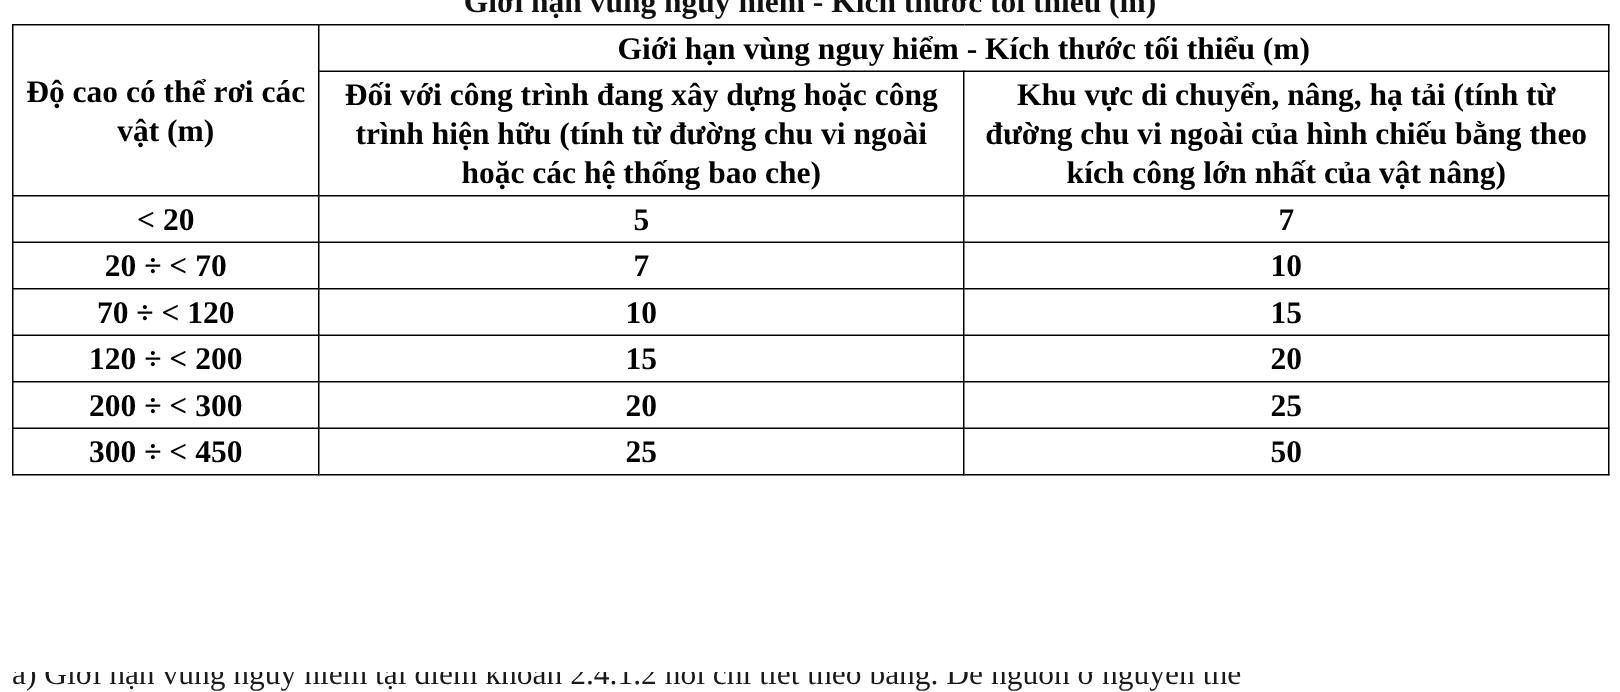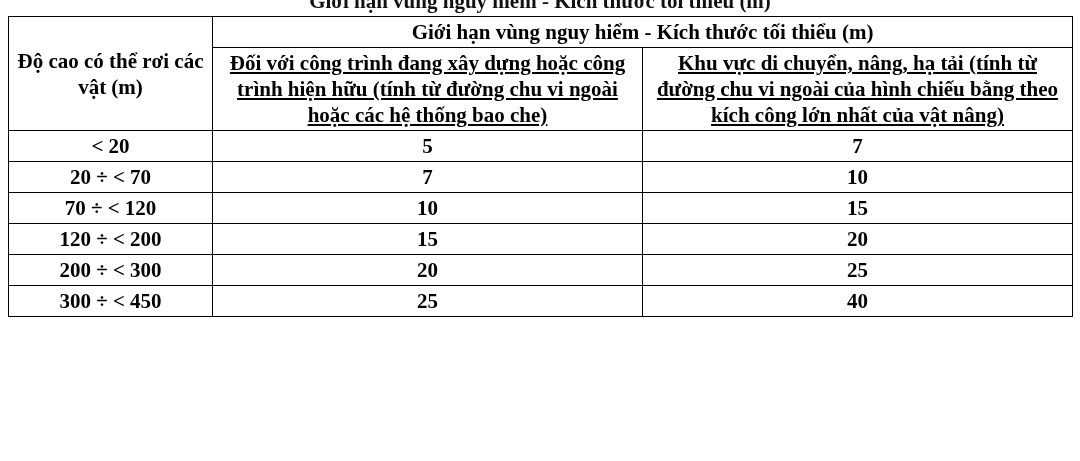"Đối với công trình đang" .hdr-sub { text-decoration: underline -> none }
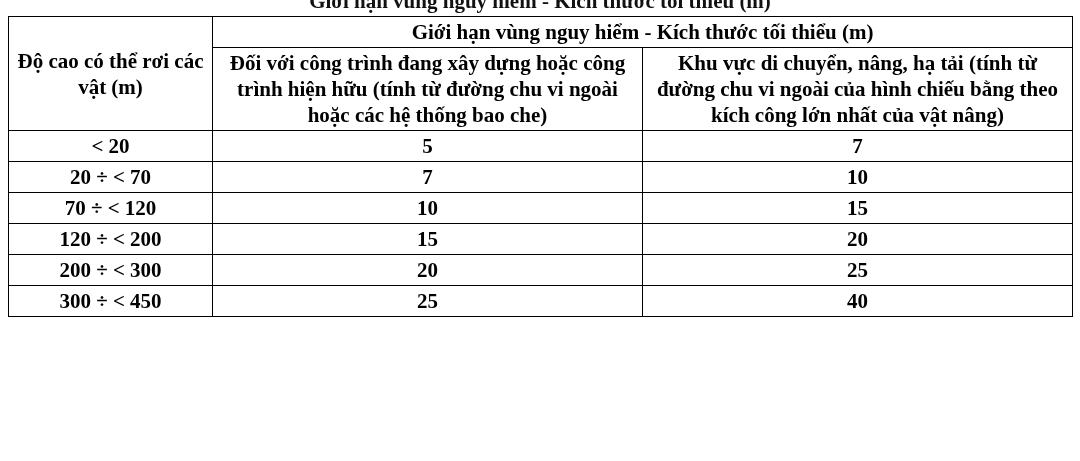"40" td.val { text: 40 -> 50 }
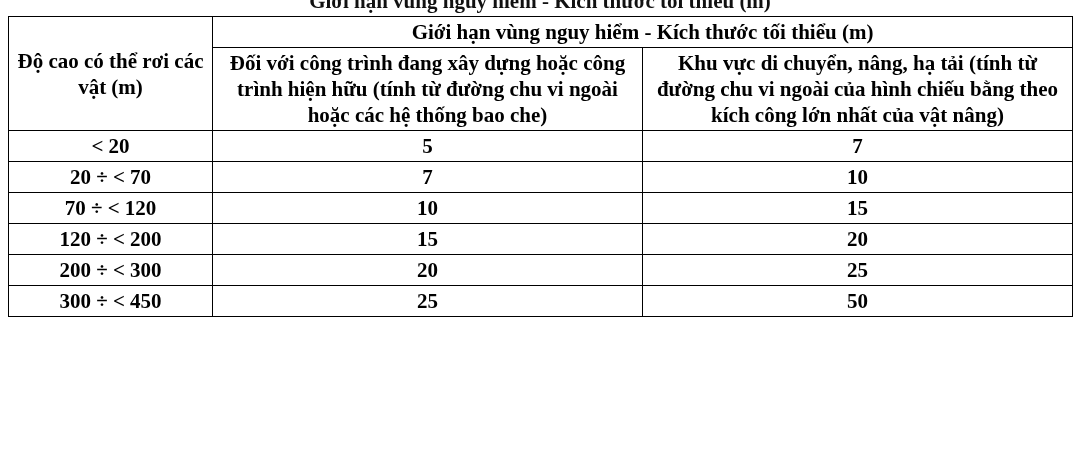"a) Giới hạn vùng nguy" div.footer-clip { html: none -> <div> <div>a) Giới hạn vùng nguy hiểm tại điểm khoản 2.4.1.2 nói chi tiết theo bảng. Dễ nguồn ở nguyên thể</div> </div> }
